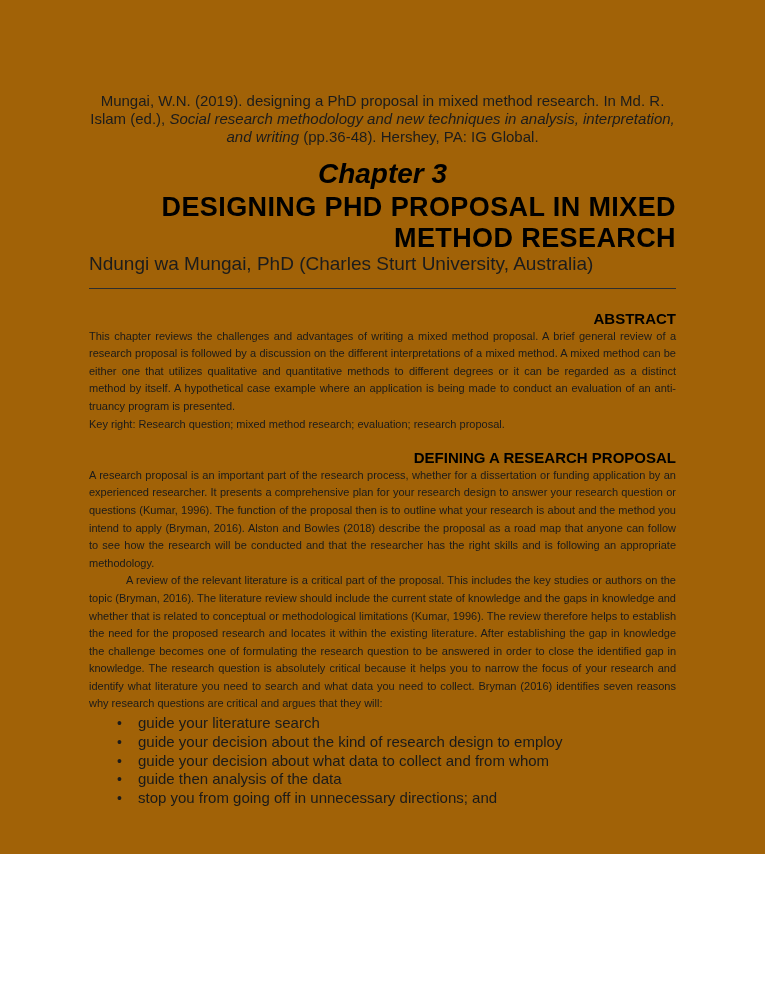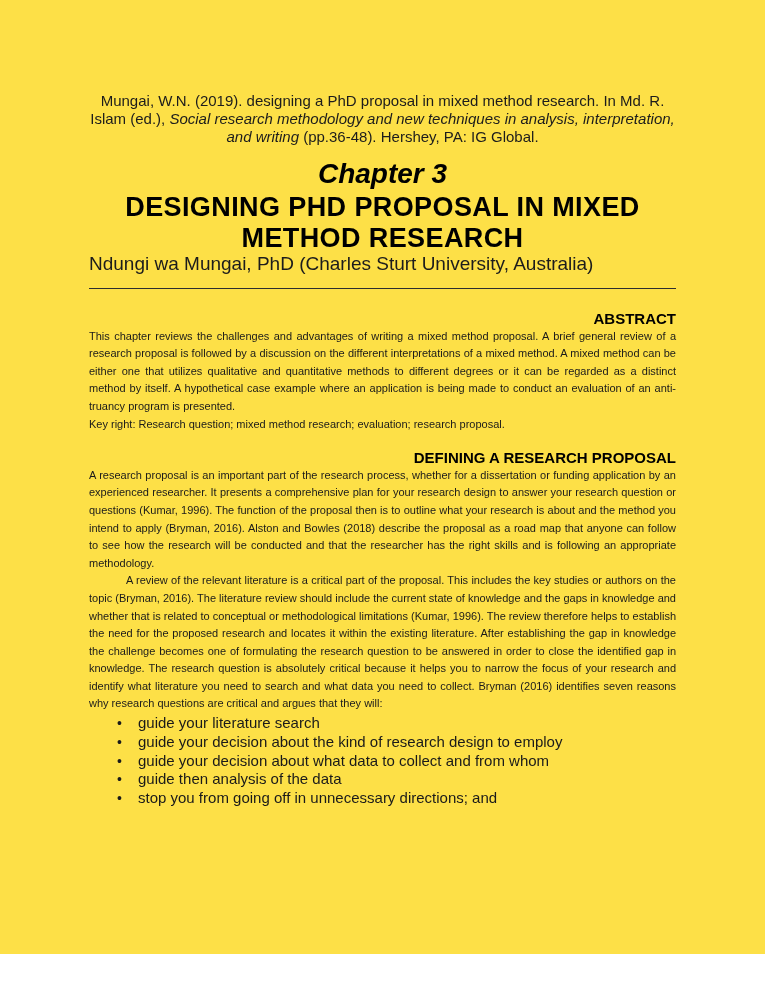"Mungai, W.N. (2019). designing a" .page { background: #fde047 -> #a16207; height: 954px -> 854px }
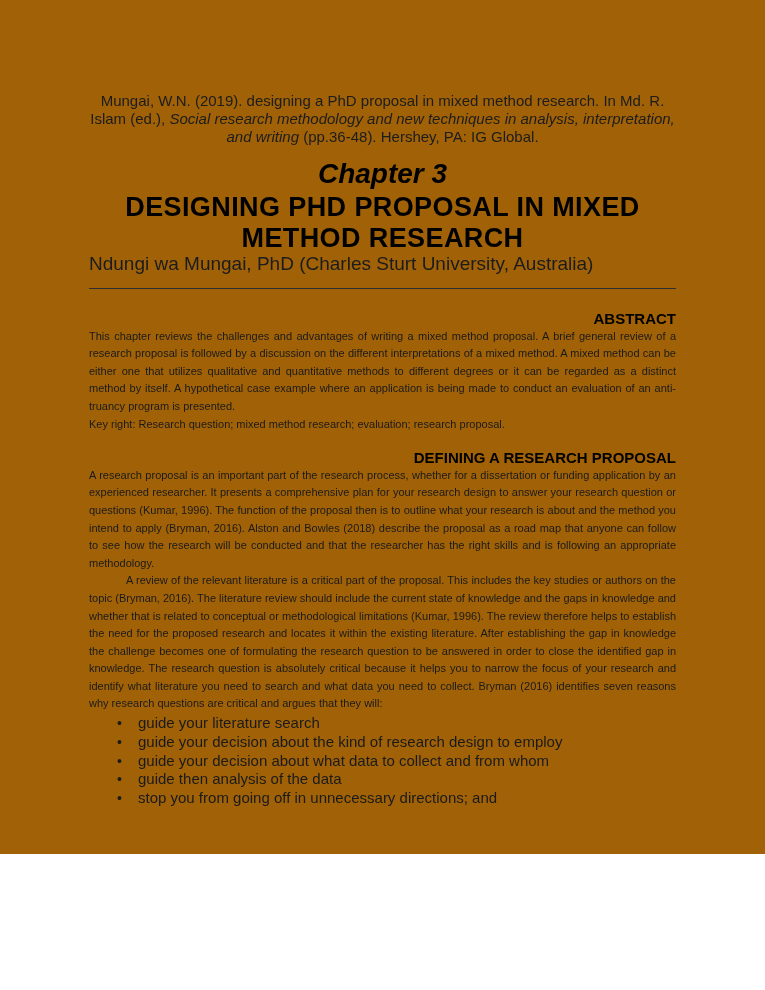"DESIGNING PHD PROPOSAL IN MIXED" .title { text-align: center -> right }
